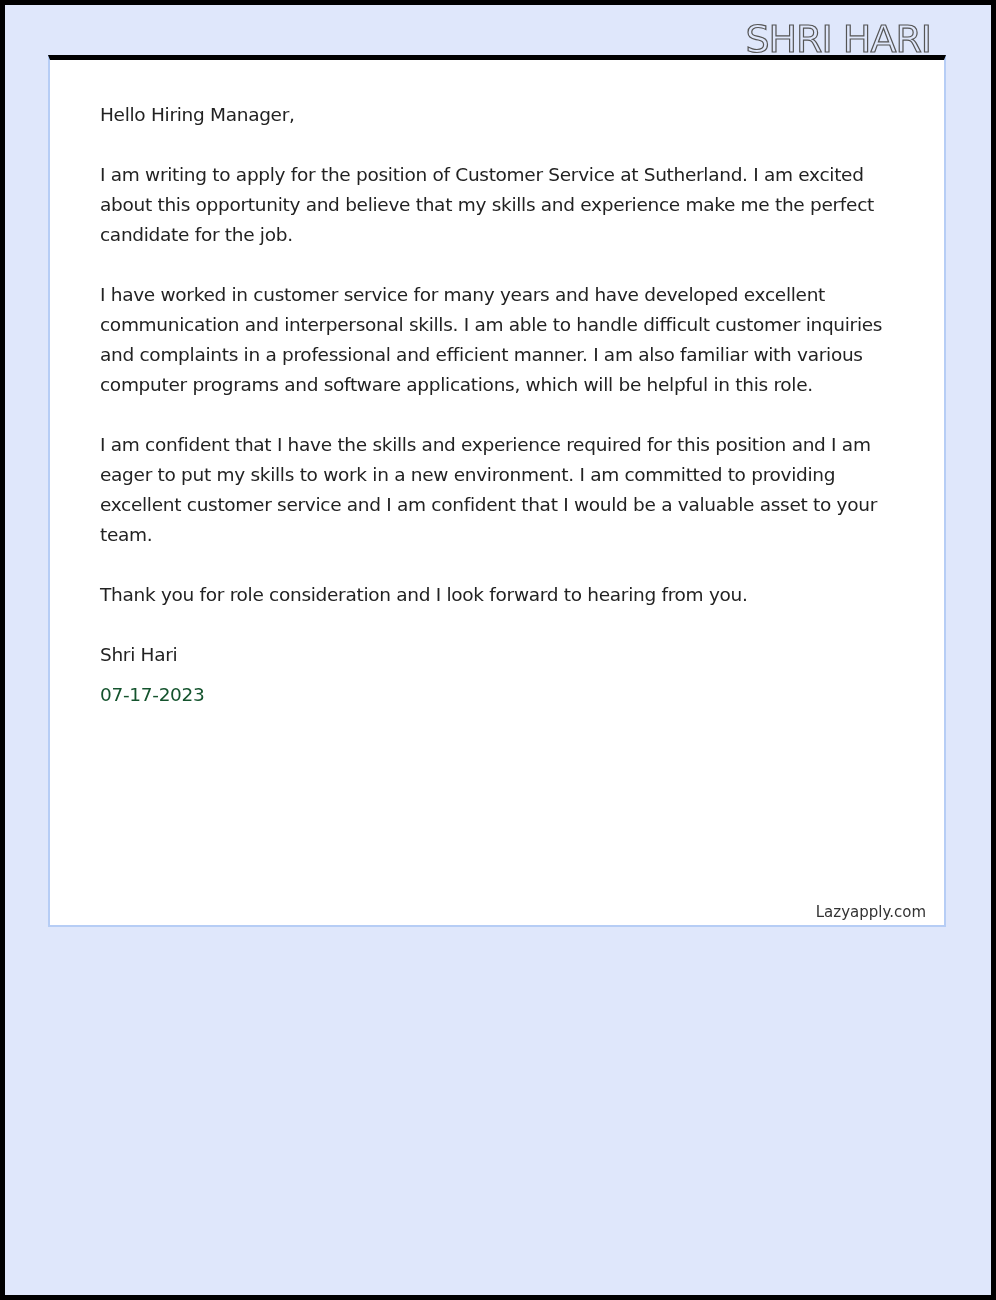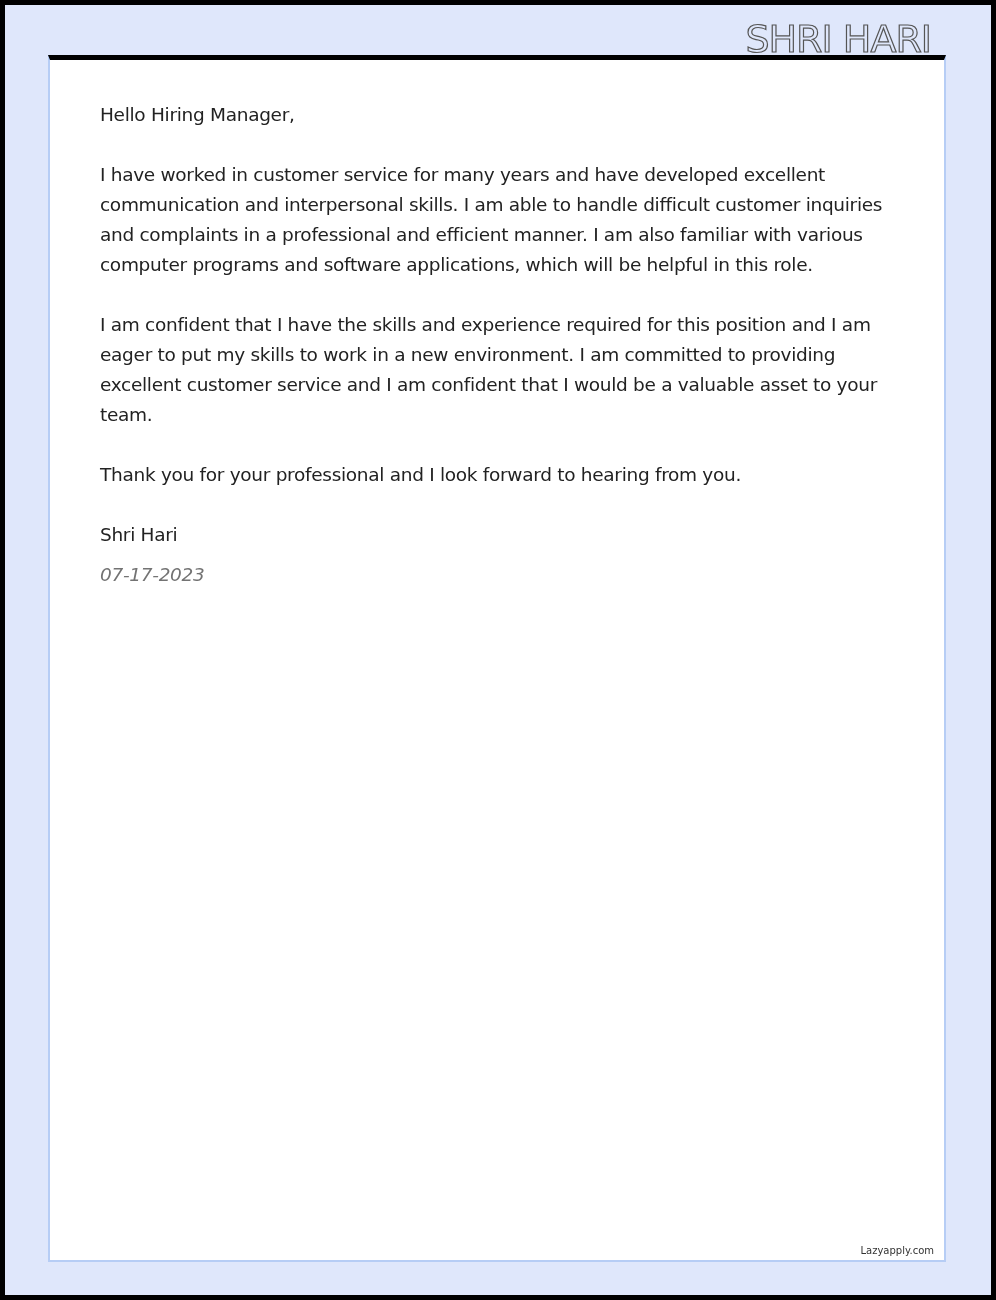"Hello Hiring Manager," .page { height: 1207px -> 872px }
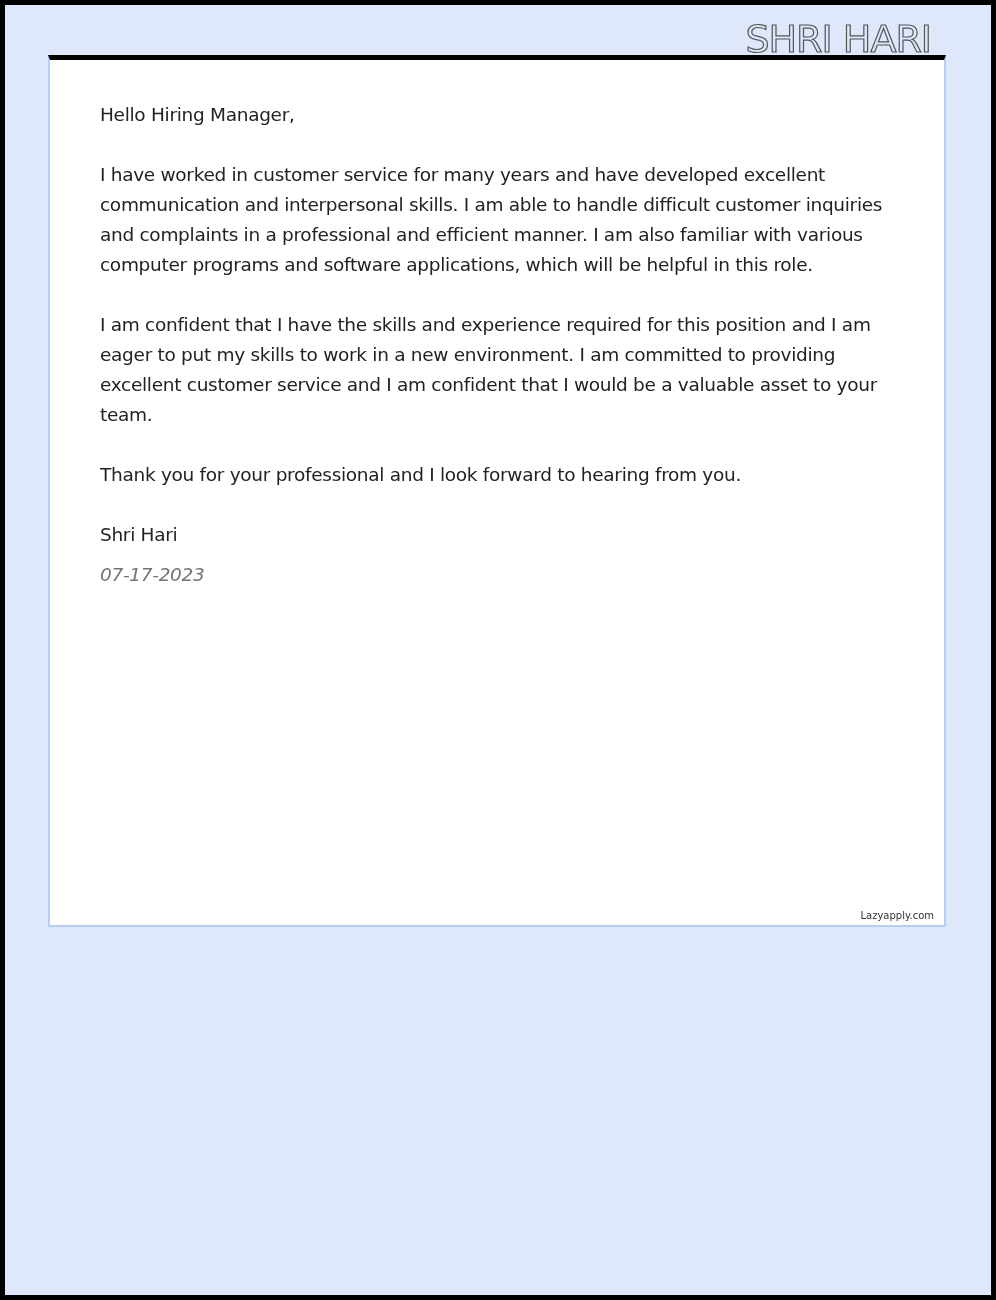"I am writing to apply" p { html: none -> <p>I am writing to apply for the position of Customer Service at Sutherland. I am excited about this opportunity and believe that my skills and experience make me the perfect candidate for the job.</p> }
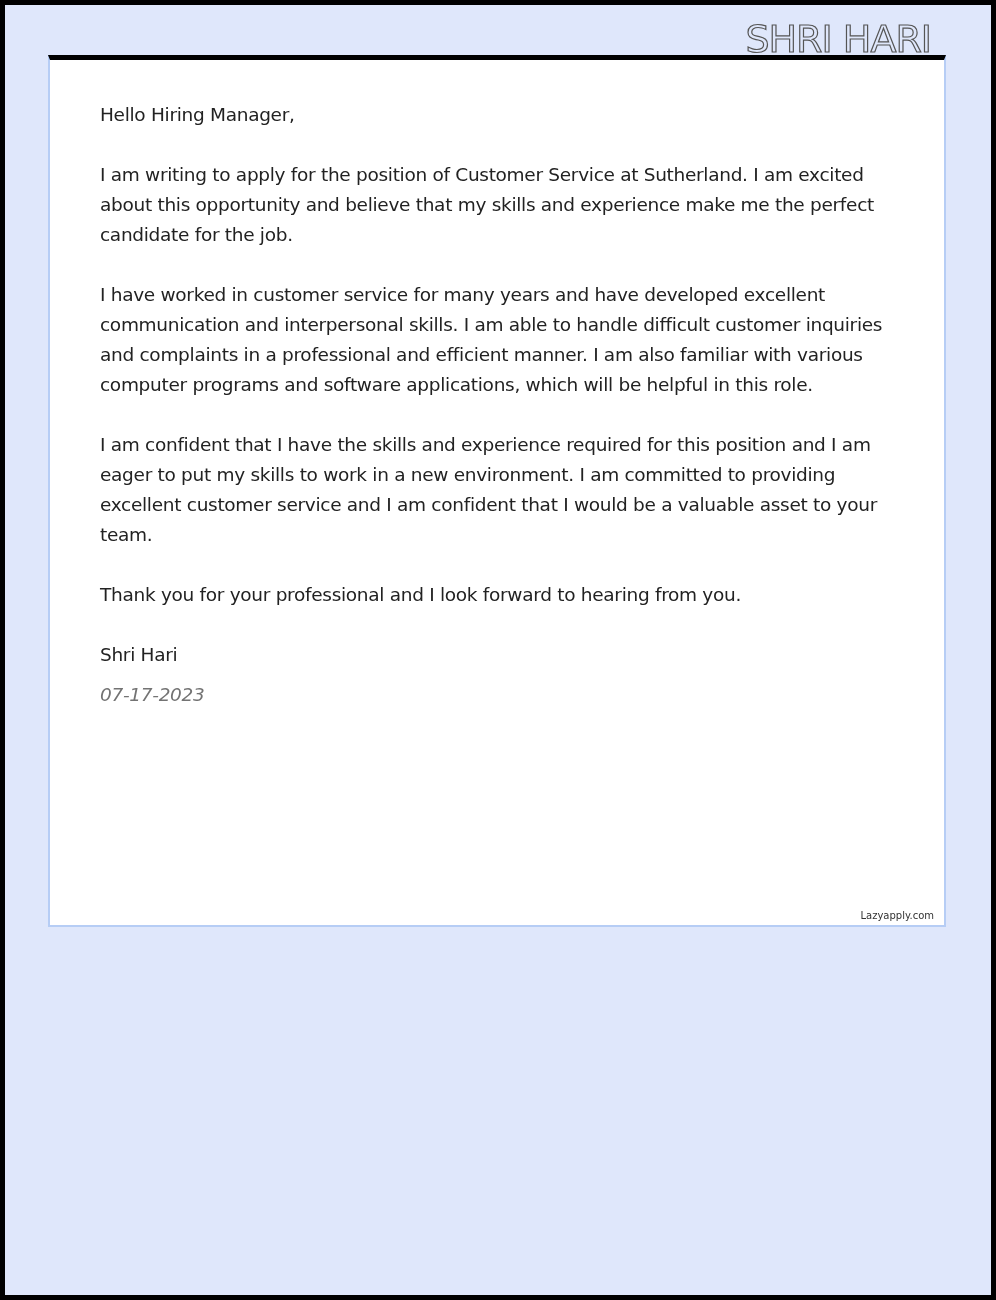"Thank you for your professional" p { text: your professional -> role consideration }
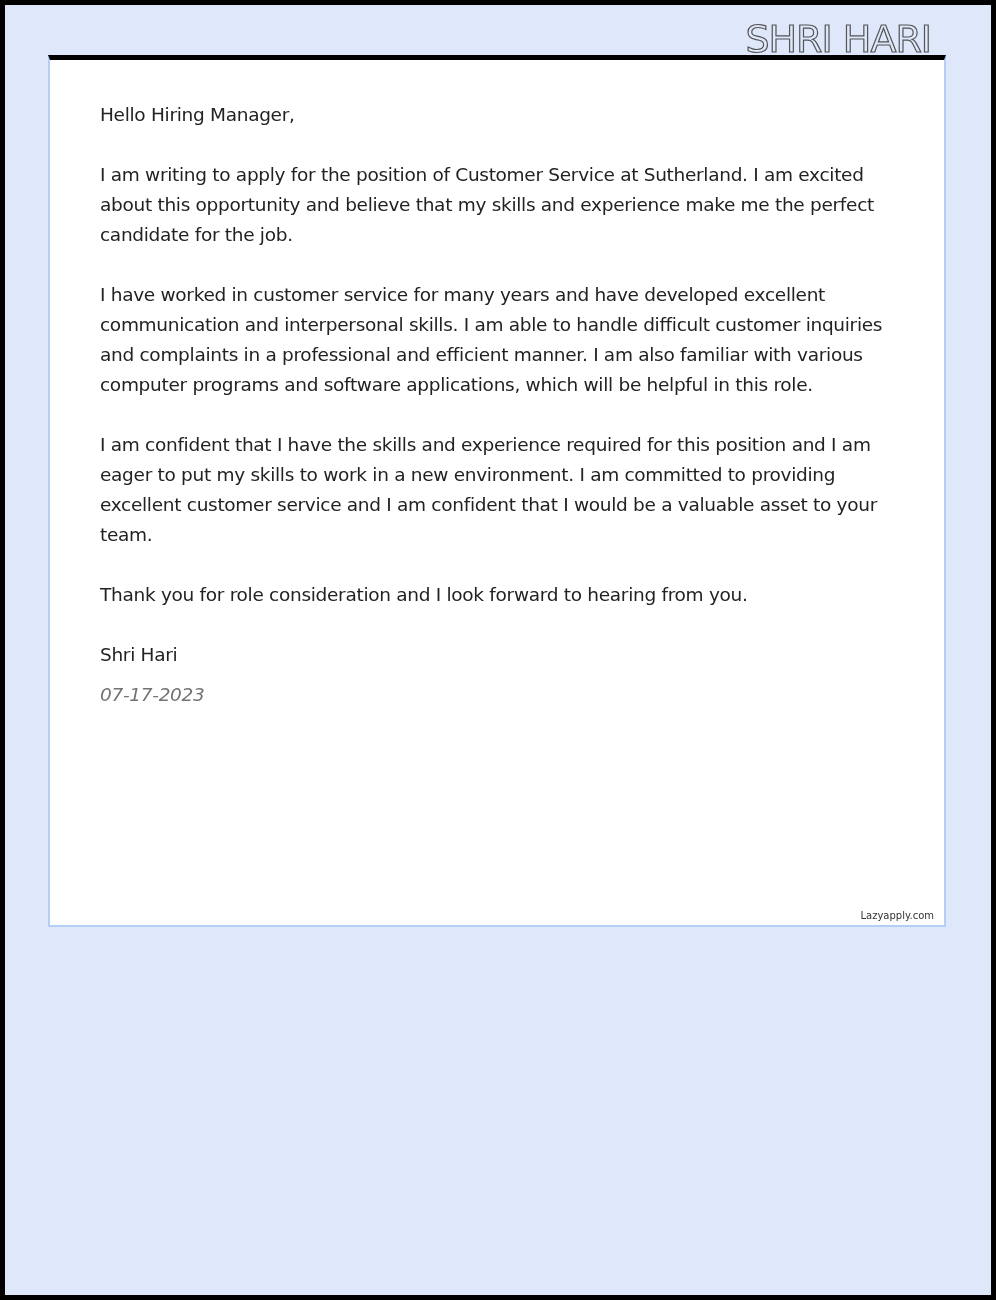"07-17-2023" .date { color: #737373 -> #14532d; font-style: italic -> none }
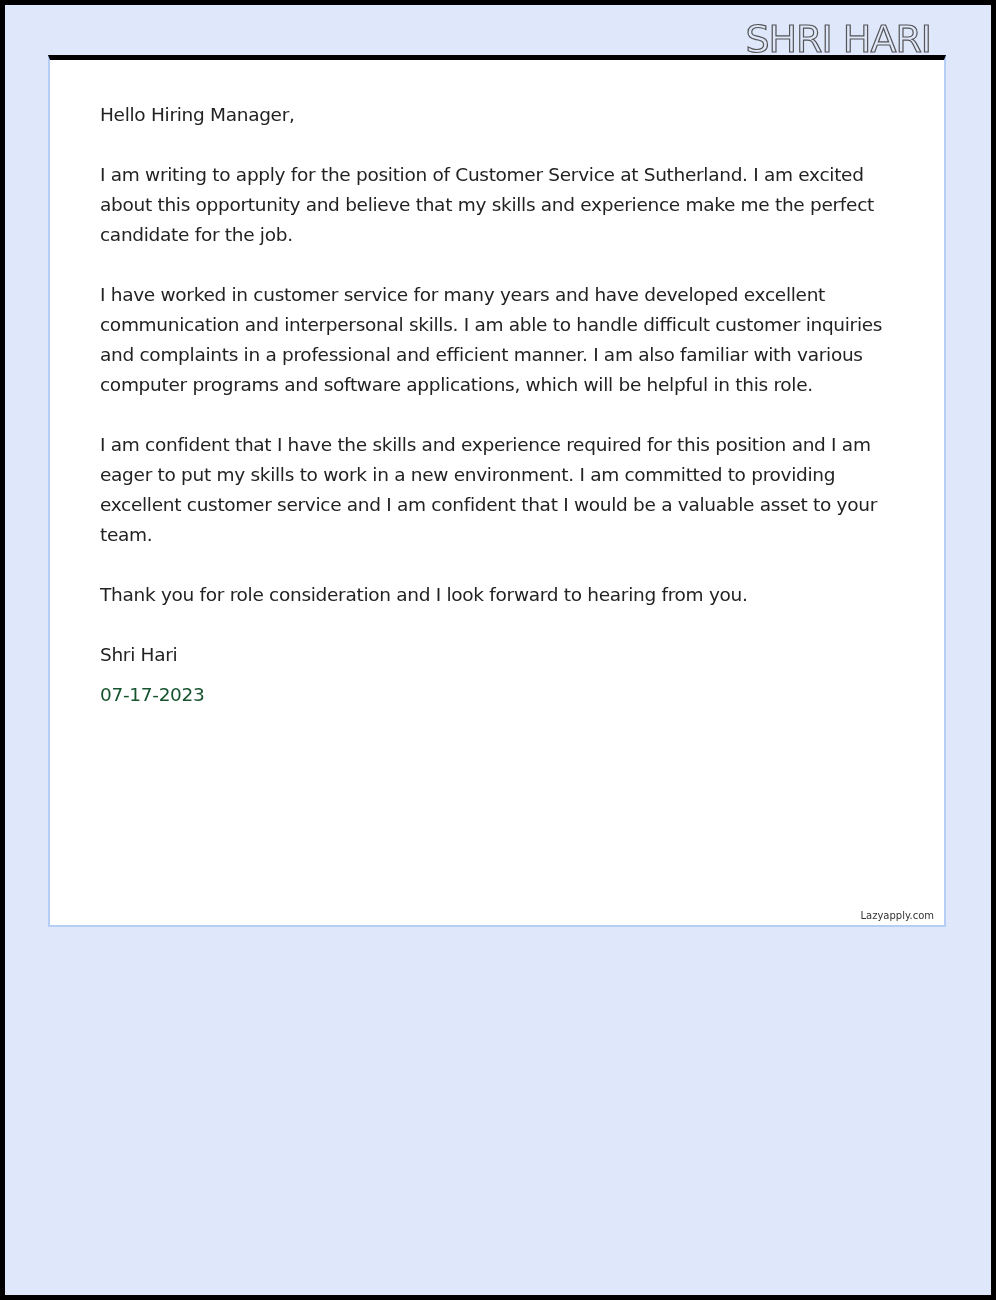"Lazyapply.com" .footer { font-size: 10px -> 15px; right: 10px -> 18px }
